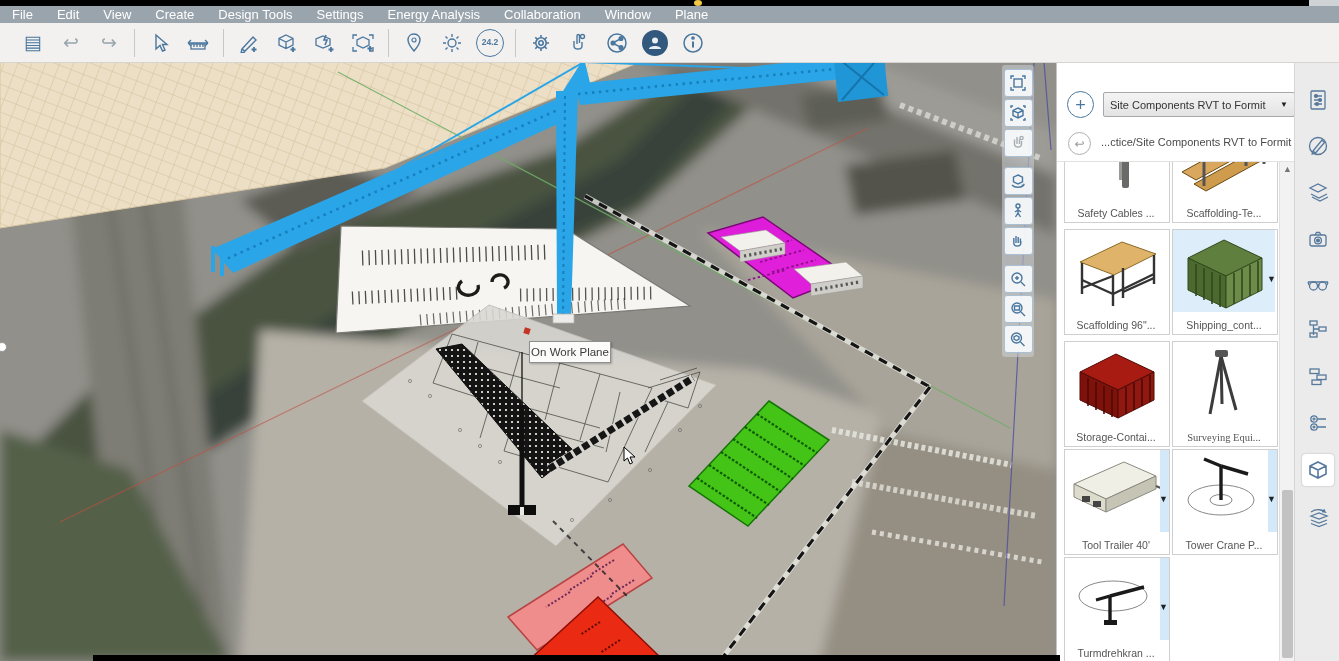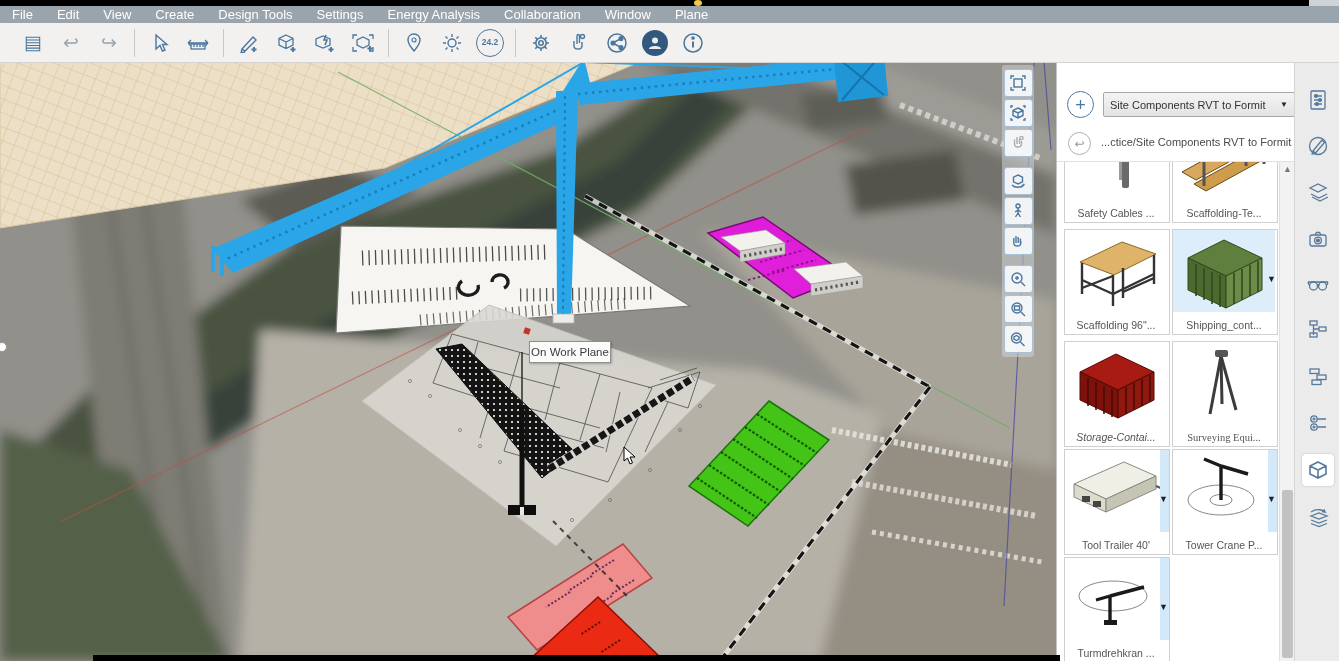"Storage-Contai..." div.card { font-style: italic -> none }
